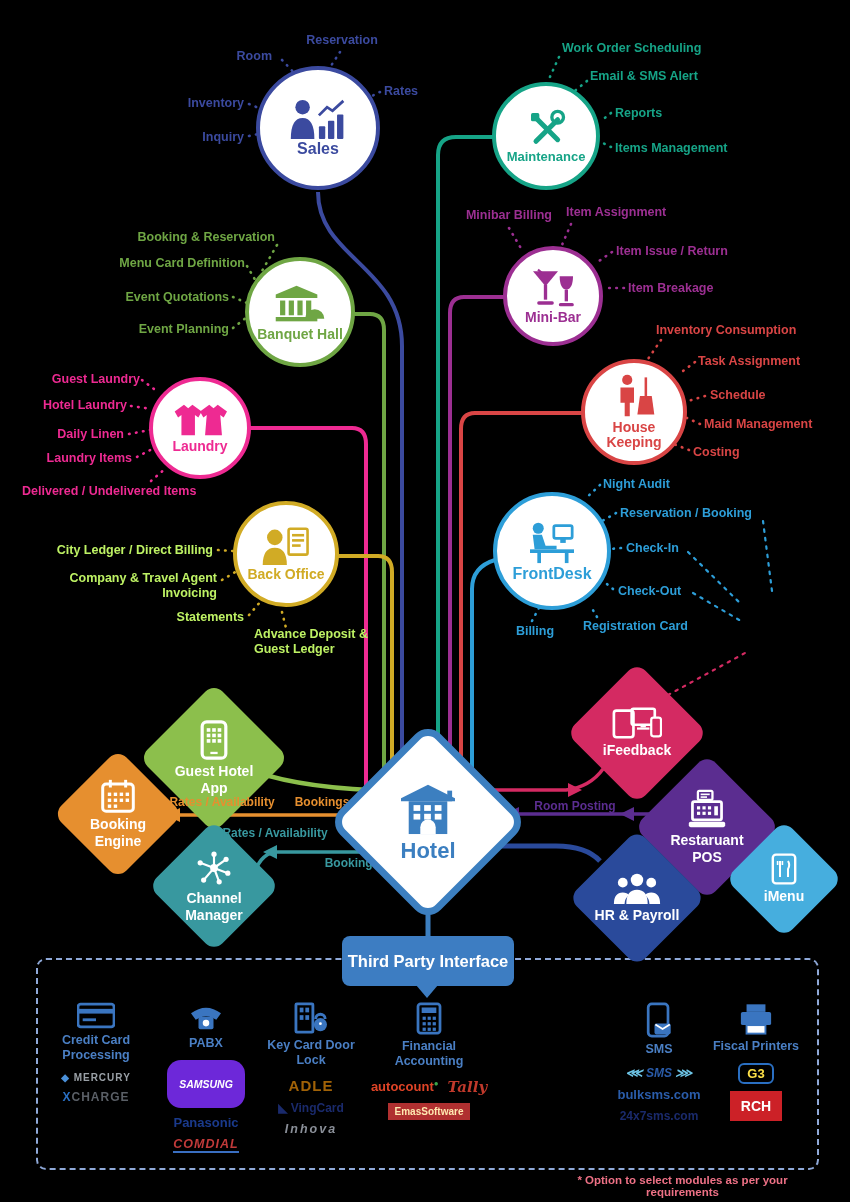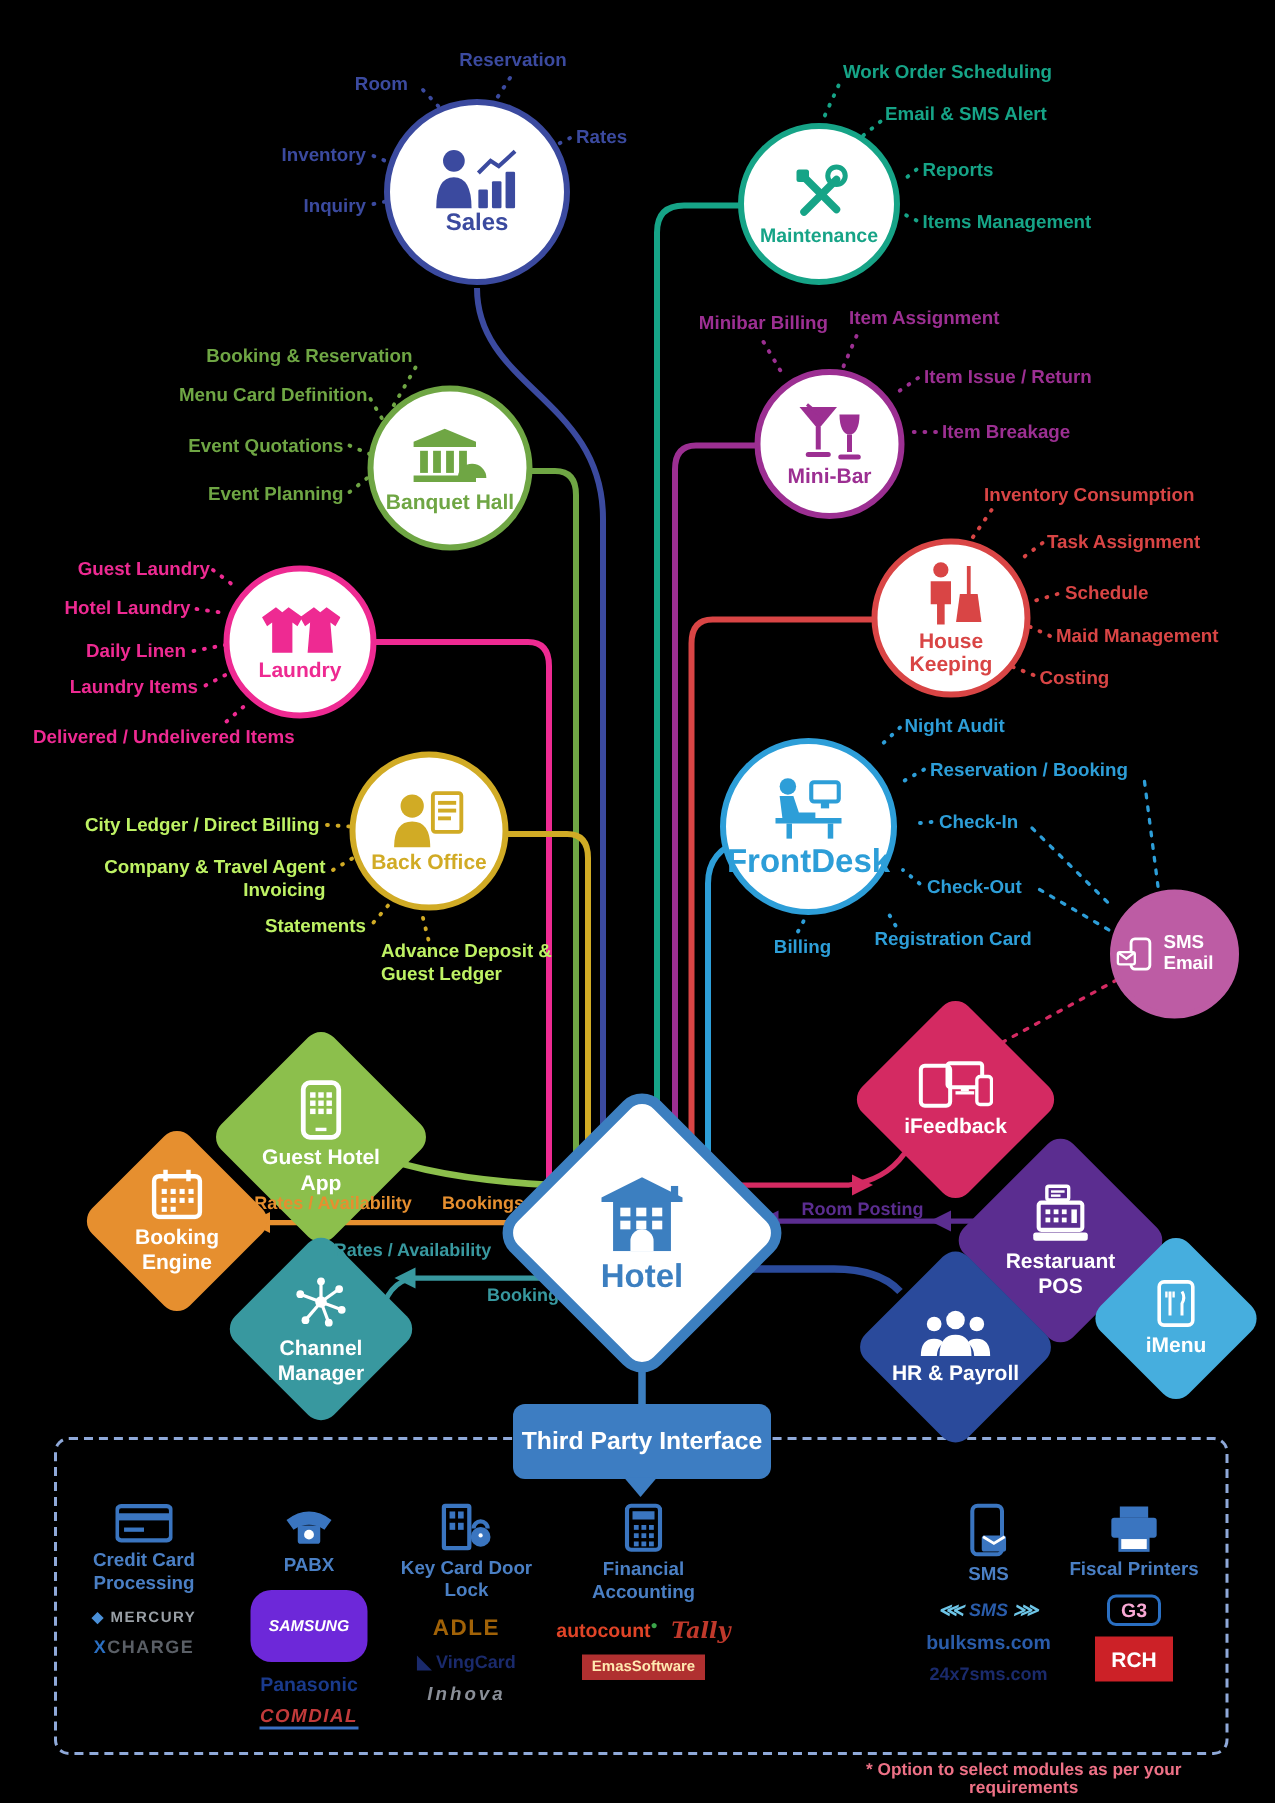"FrontDesk" .n-frontdesk { font-size: 22px -> 16px; left: 480px -> 493px }
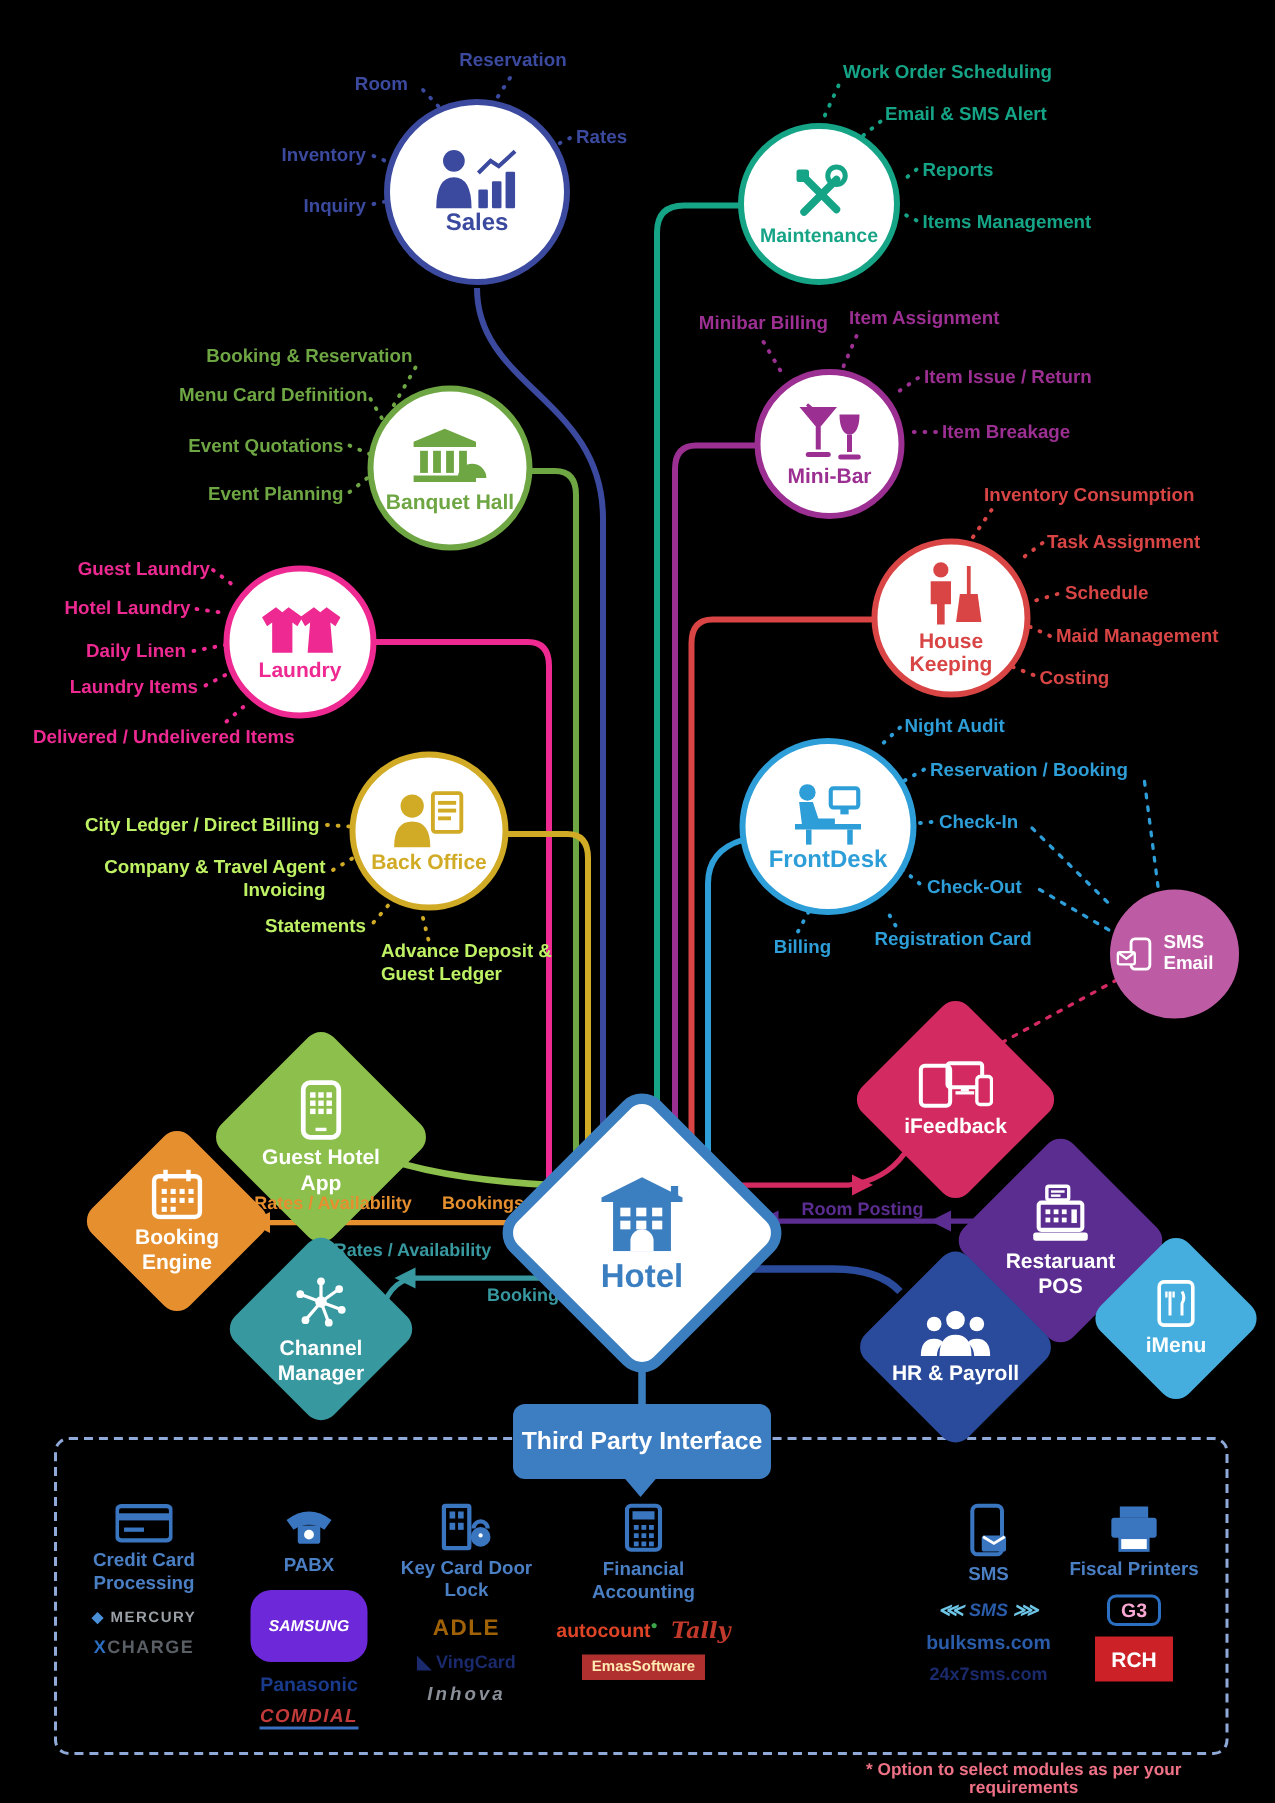"SMS Email" div.node { html: <div> <svg> <rect></rect> <rect></rect> <path></path> </svg> <div>SMS Email</div> </div> -> none }
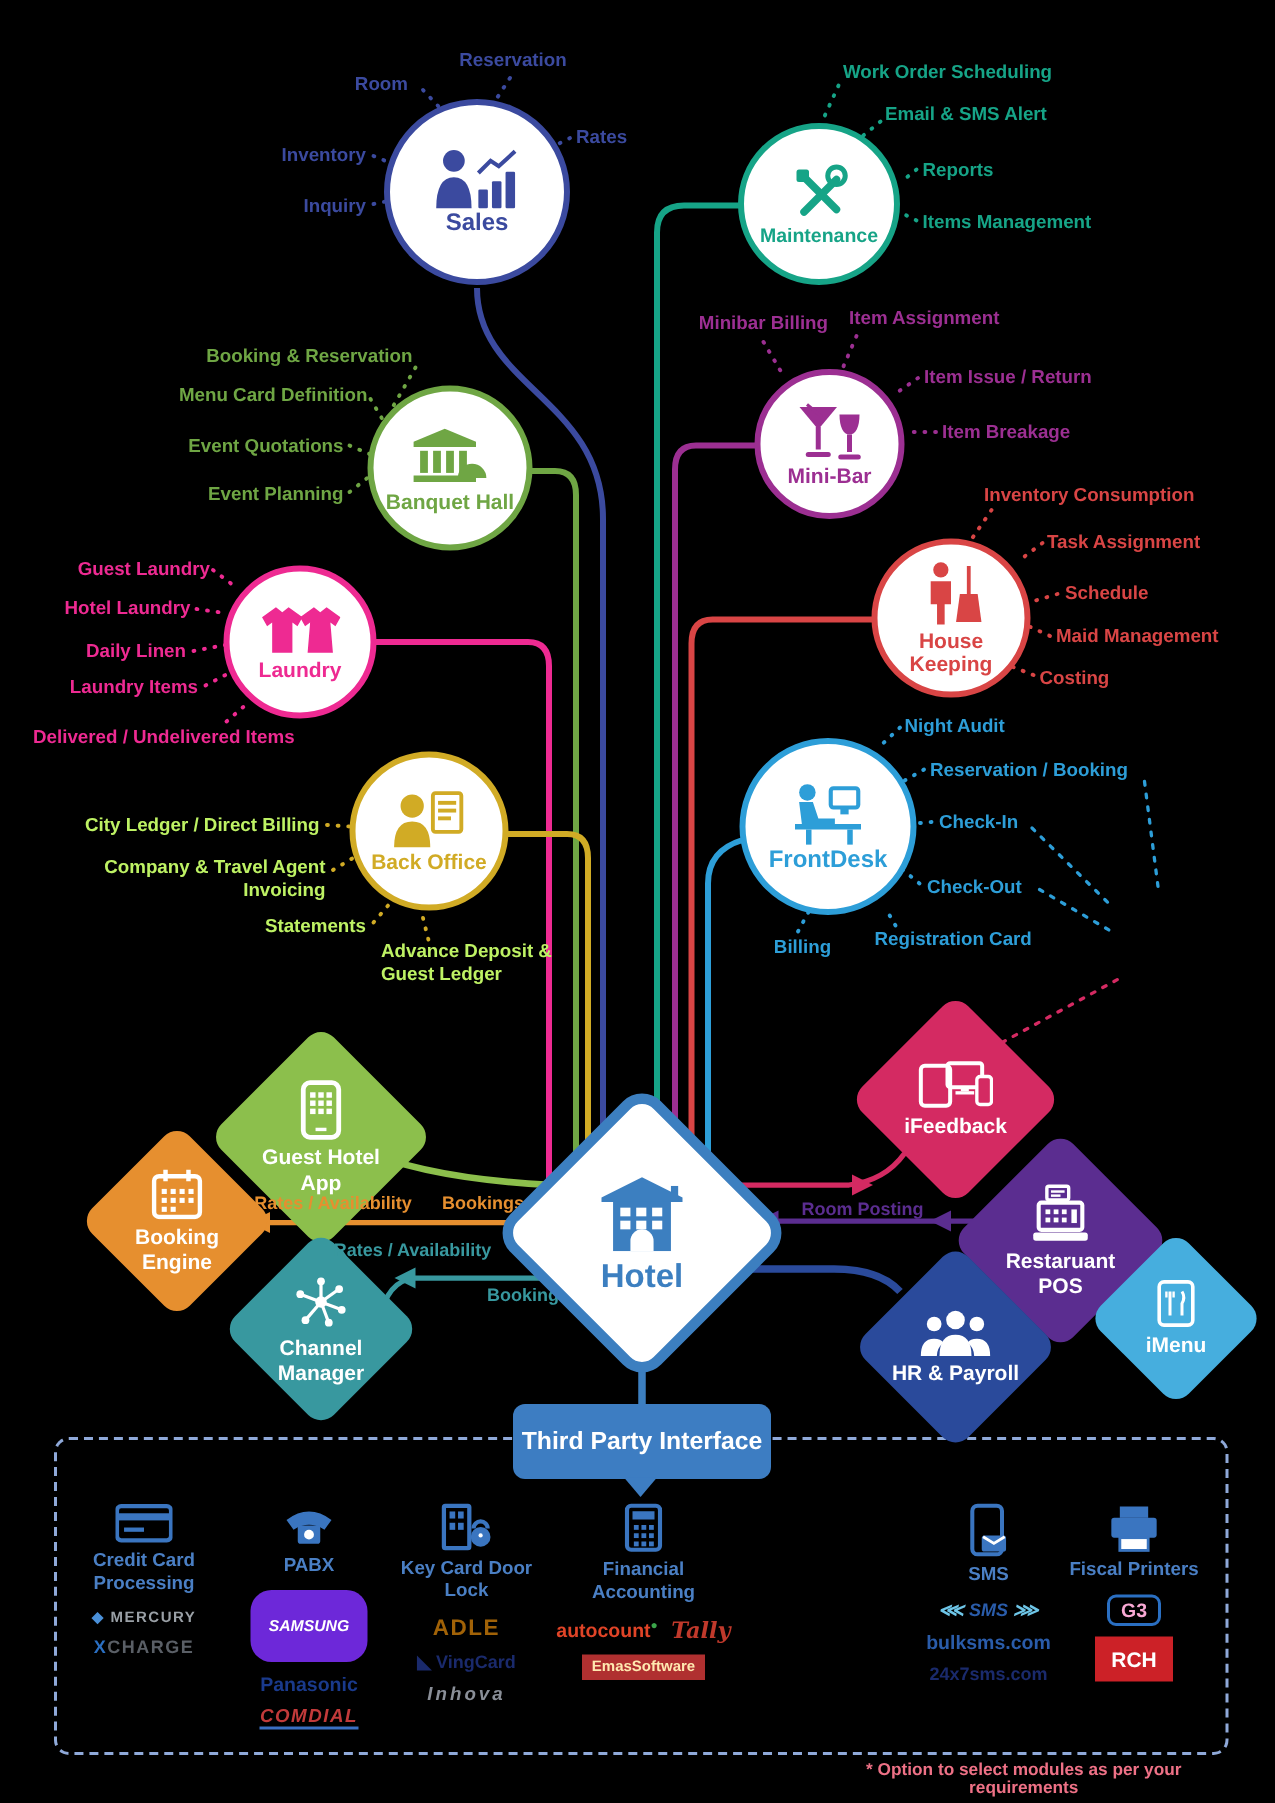"G3" .lg-g3 { color: #f9a8d4 -> #fde047 }
